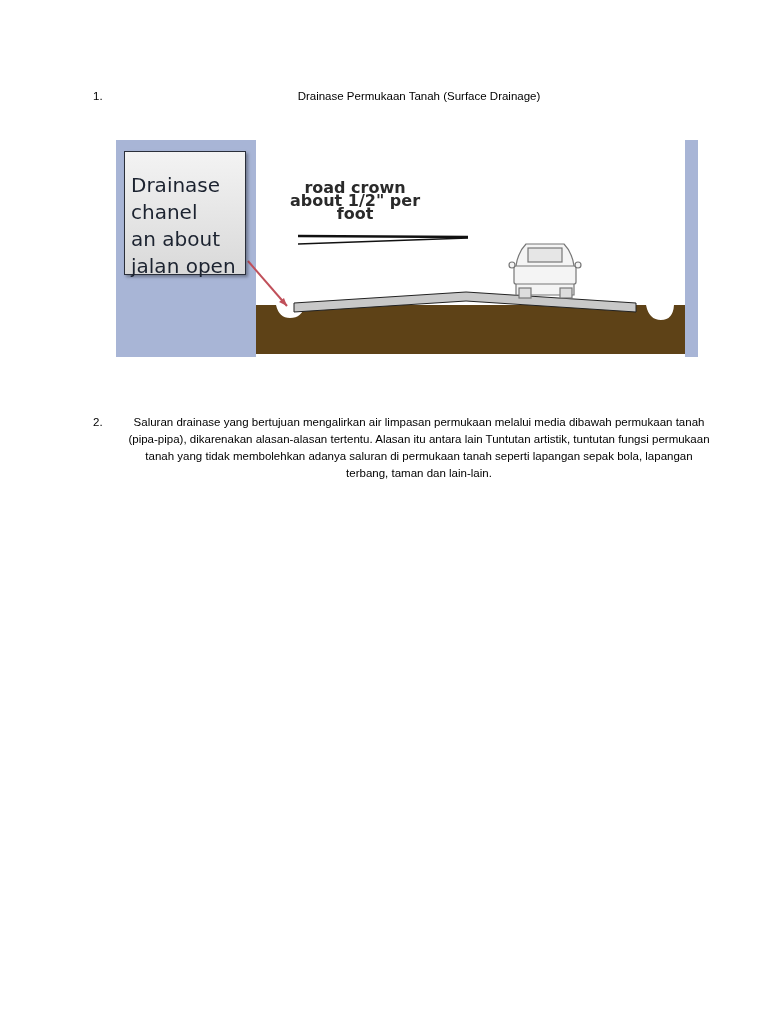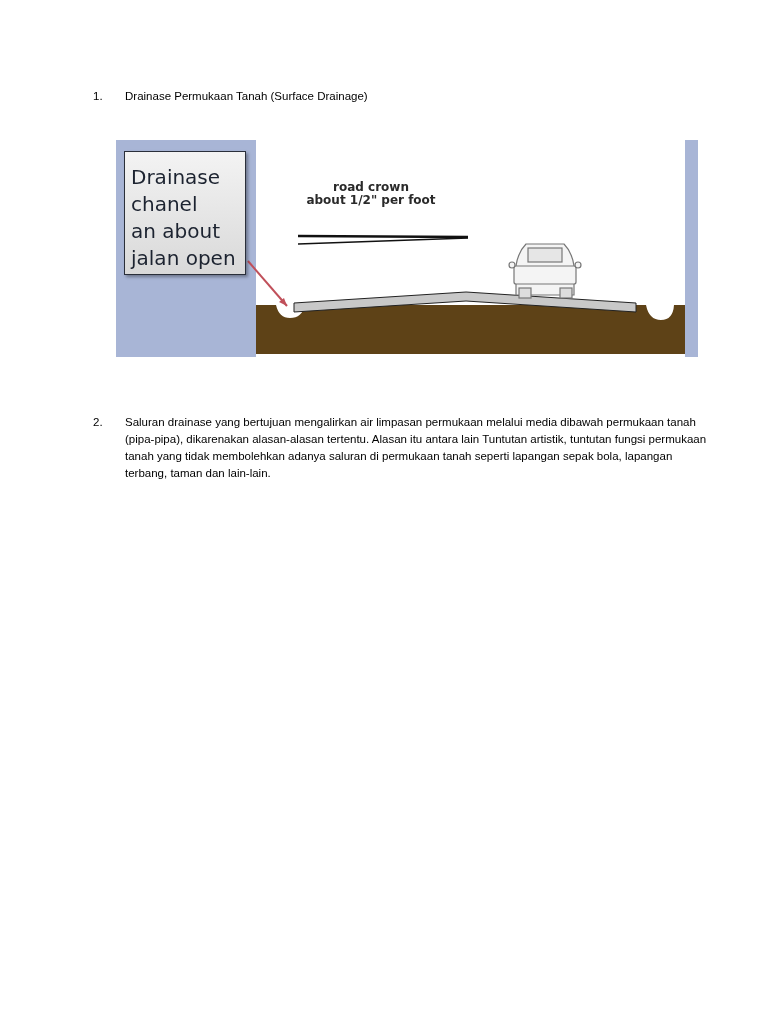"Drainase Permukaan Tanah (Surface" .body { text-align: none -> center }
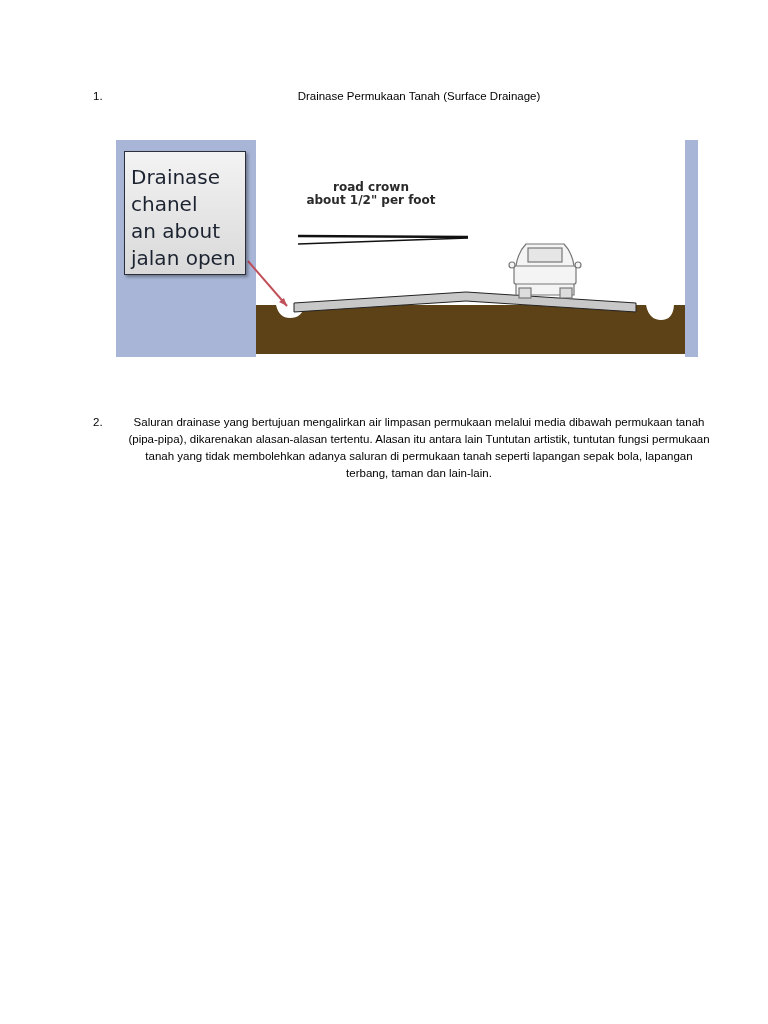"Drainase" .callout { padding: 12px 6px -> 20px 6px }
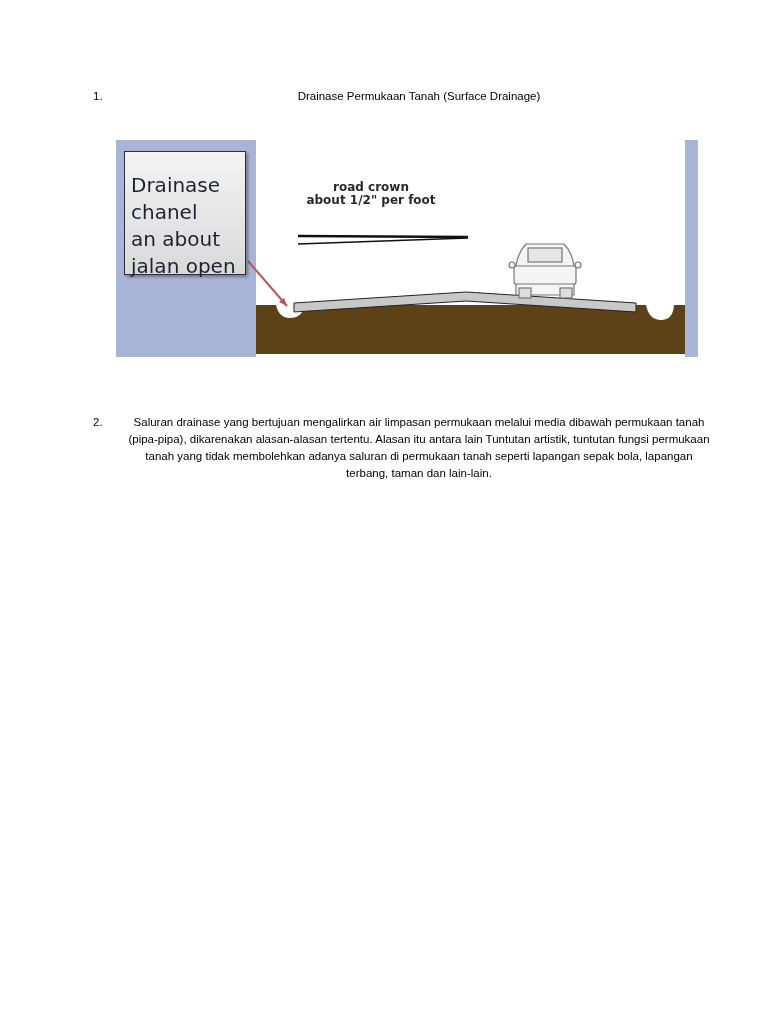"road crown" .crown-label { font-size: 12px -> 16px; left: 180px -> 164px }
